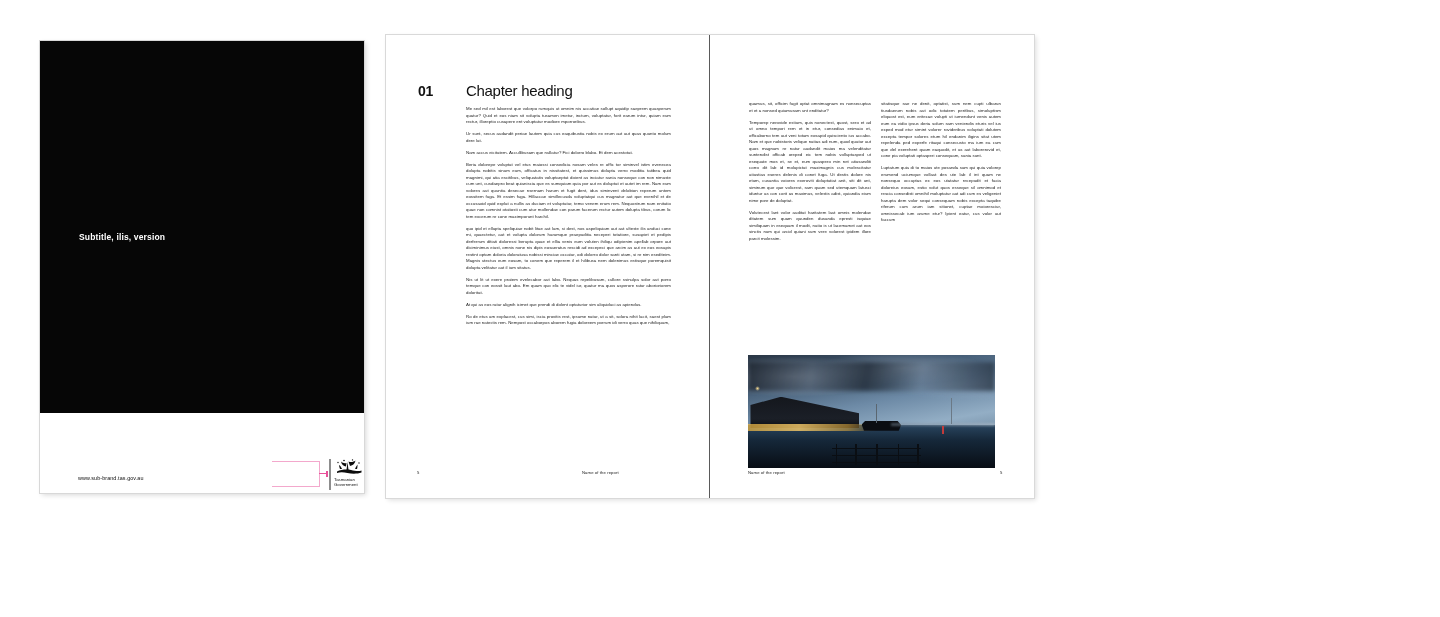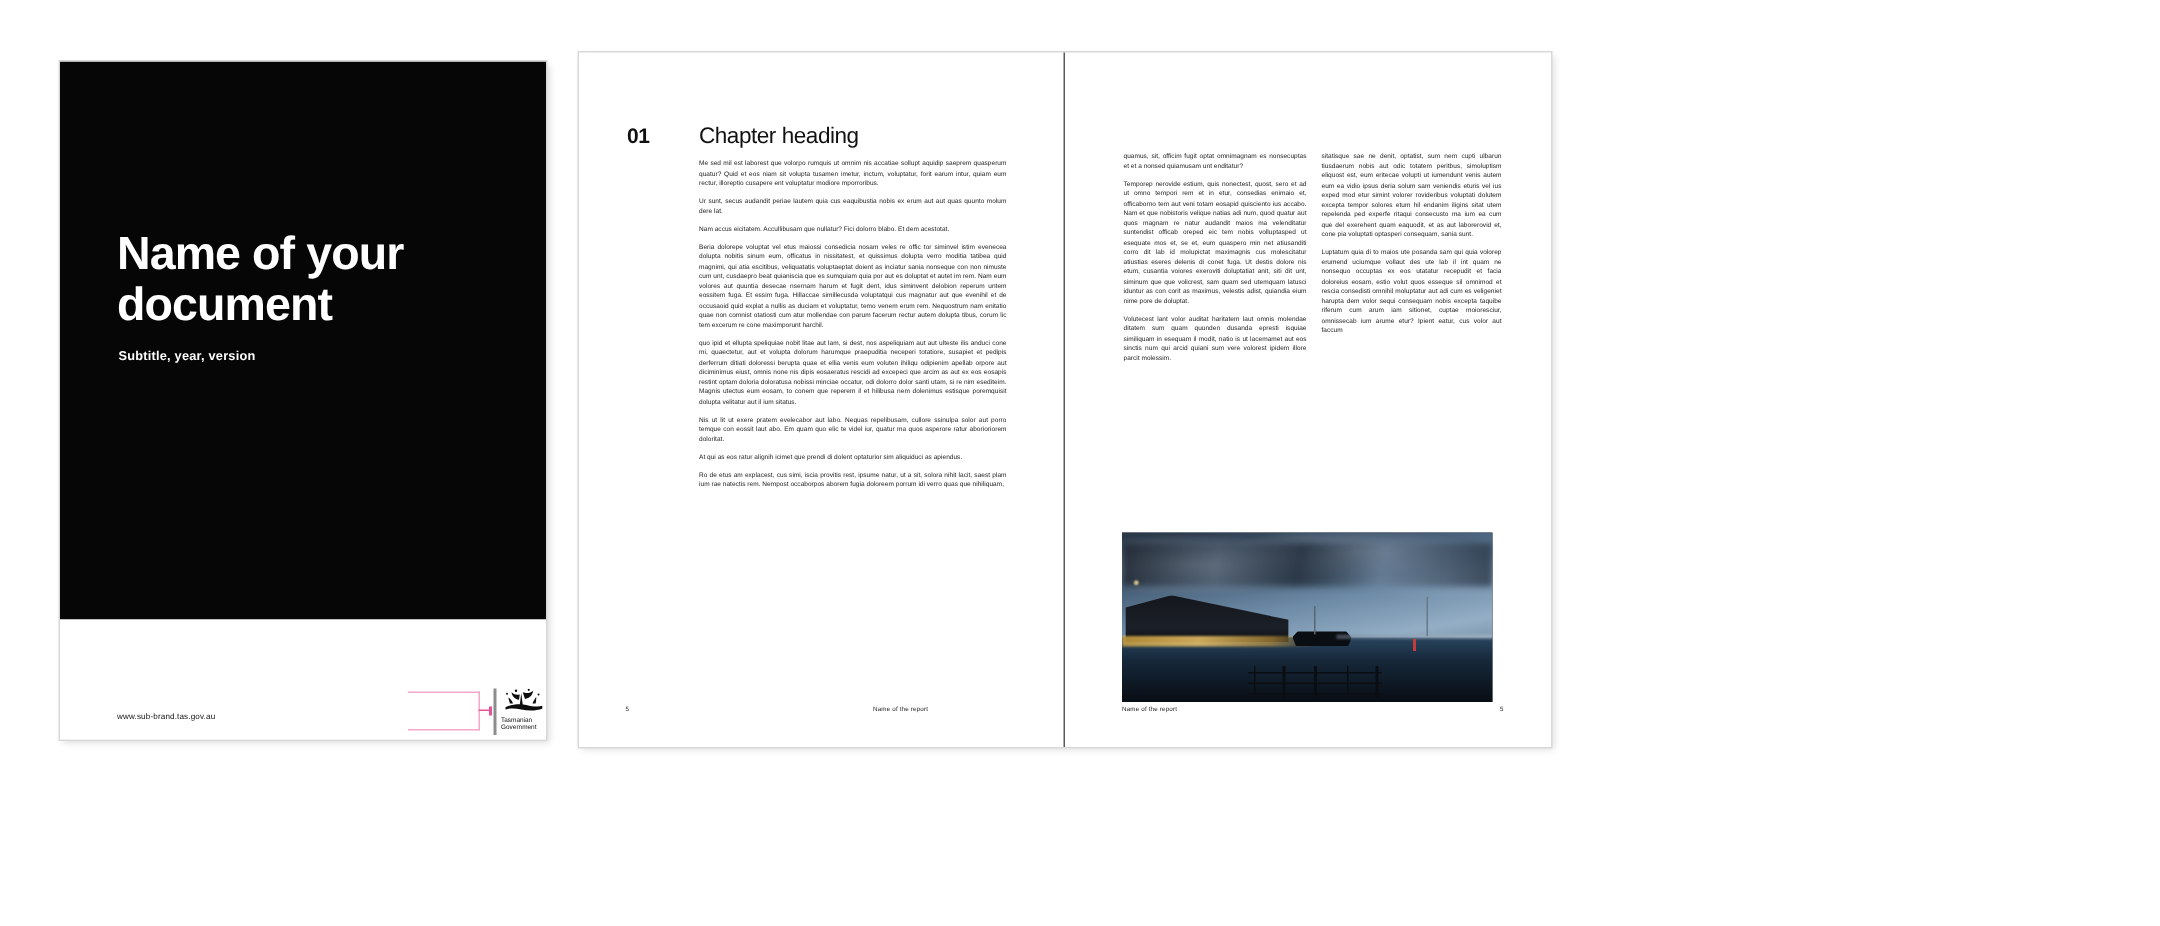"Name of your document" div { html: <div>Name of your document</div> -> none }
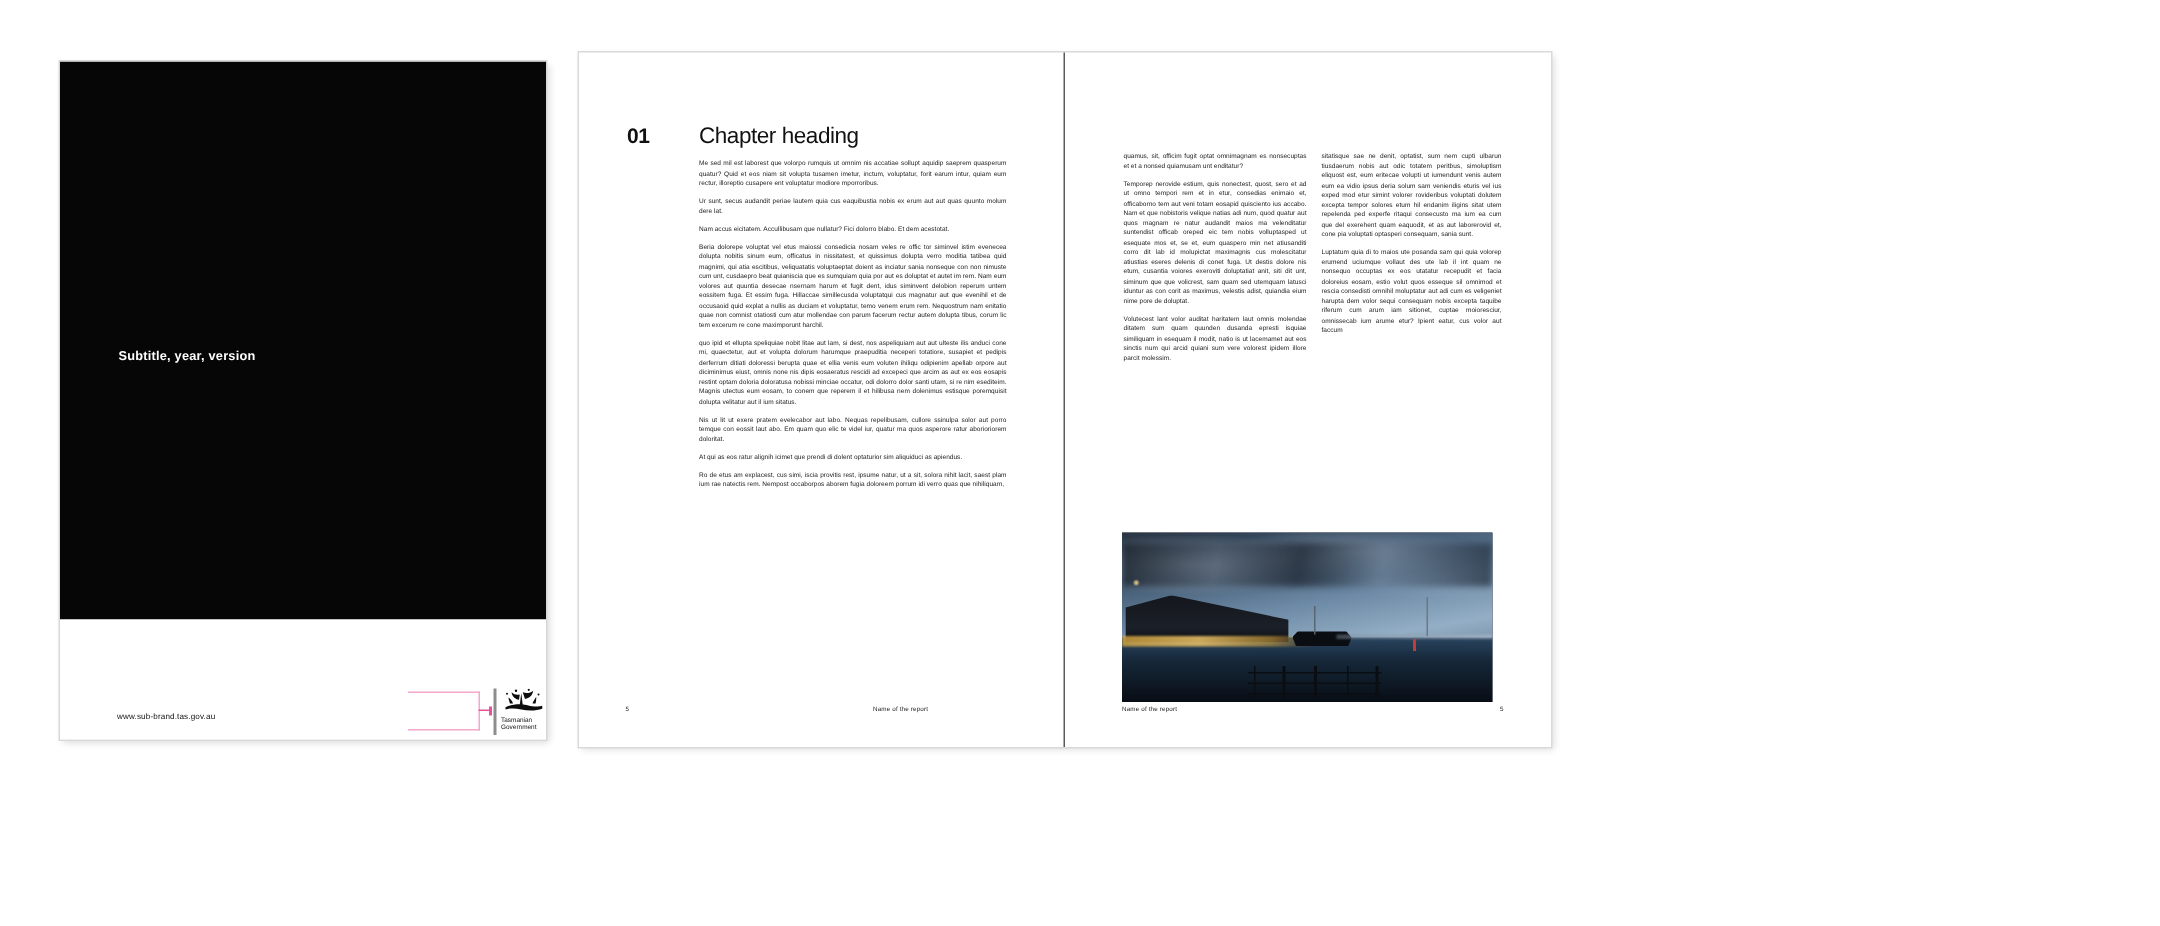"Subtitle, year, version" div { text: year -> ilis }
